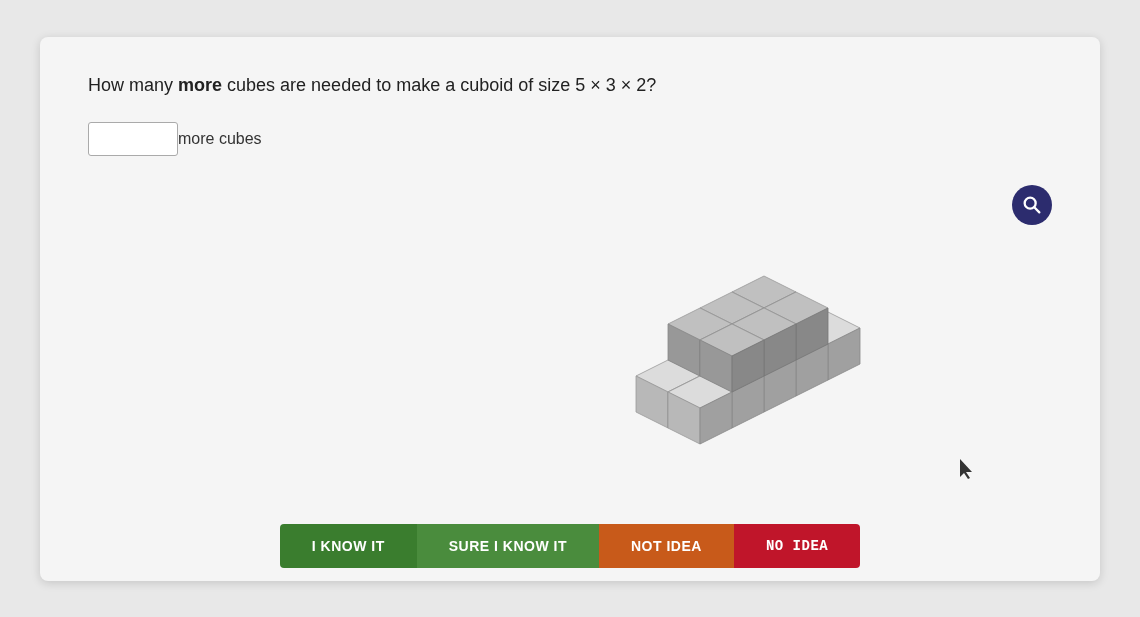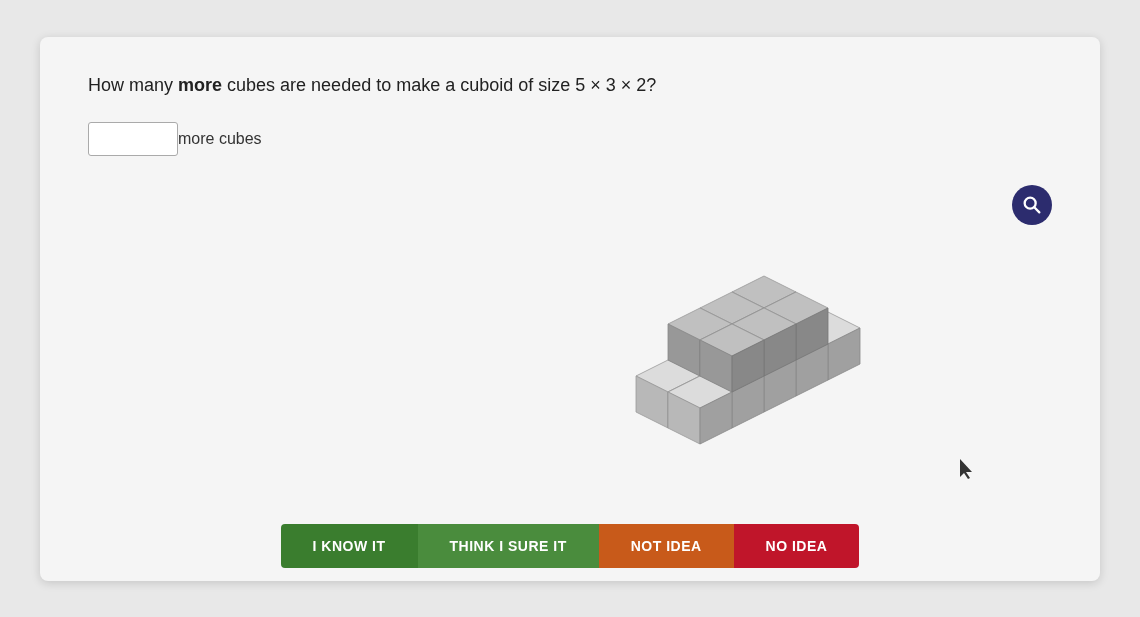"THINK I SURE IT" button.btn-think { text: THINK I SURE -> SURE I KNOW }
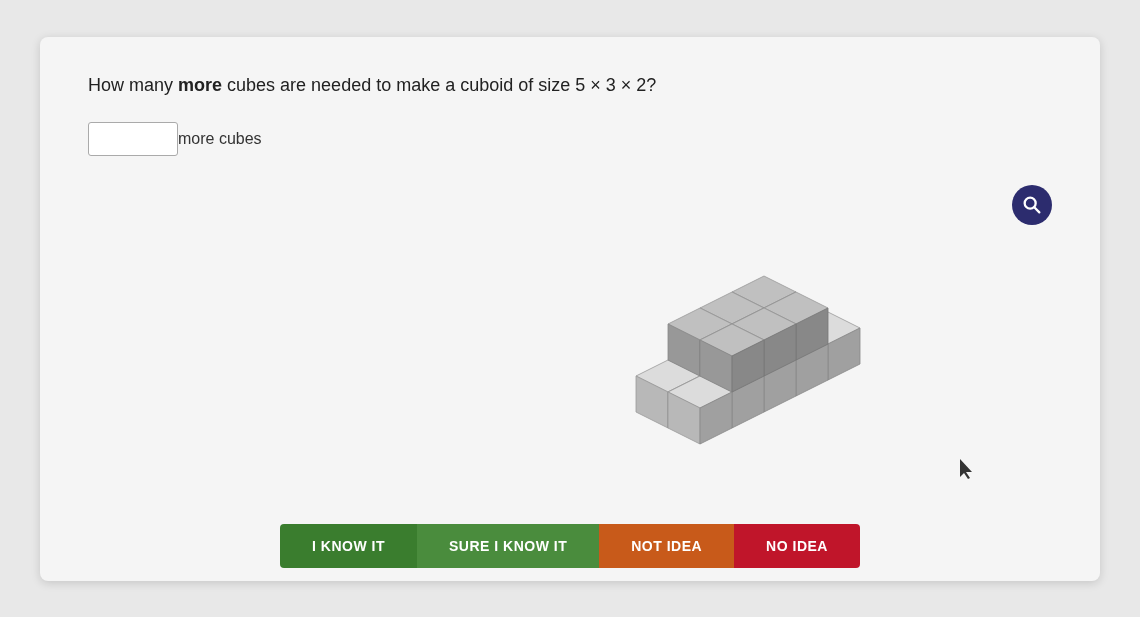"NO IDEA" .btn-no-idea { font-family: none -> Liberation Mono, monospace }
